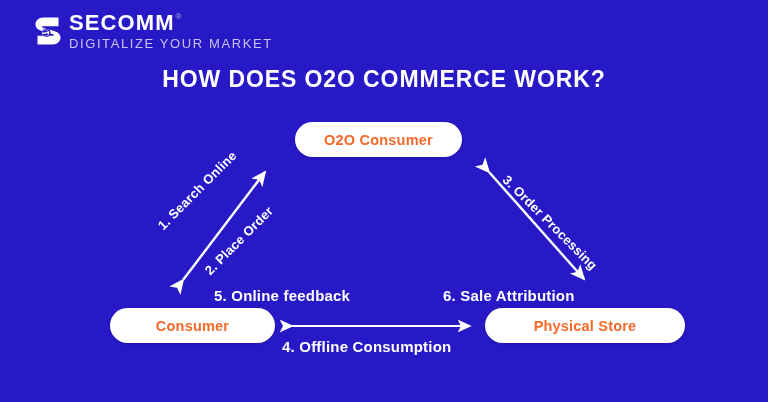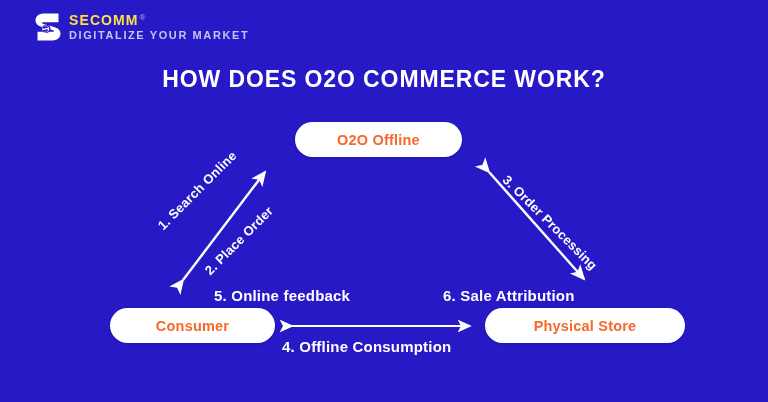"SECOMM" #logo-word { color: #fde047 -> #ffffff; font-size: 14px -> 22px }
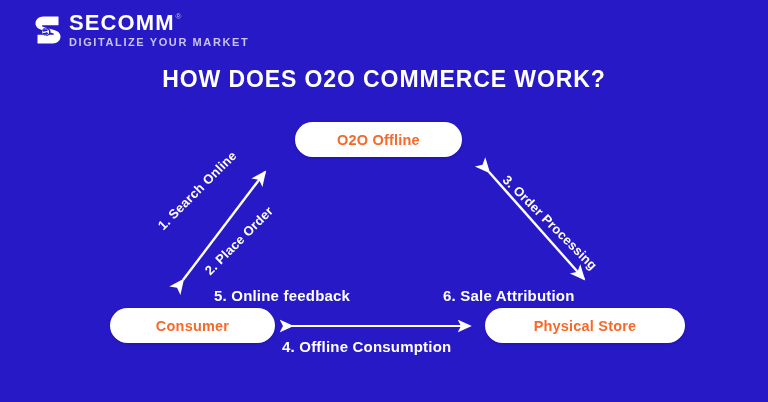"DIGITALIZE YOUR MARKET" #logo-tagline { font-size: 11px -> 13px; font-weight: bold -> normal }
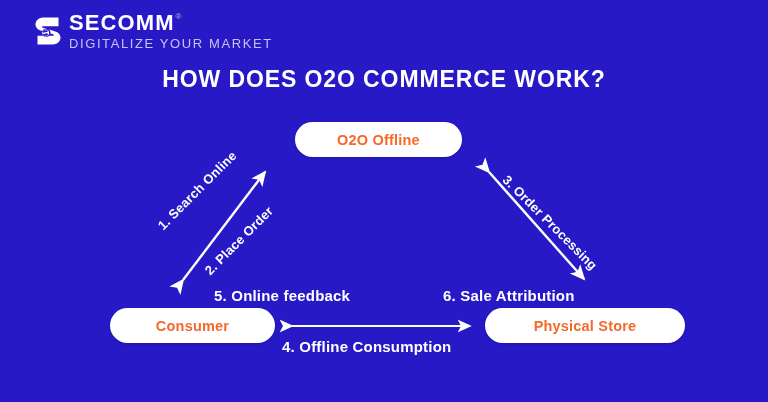"O2O Offline" span { text: Offline -> Consumer }
